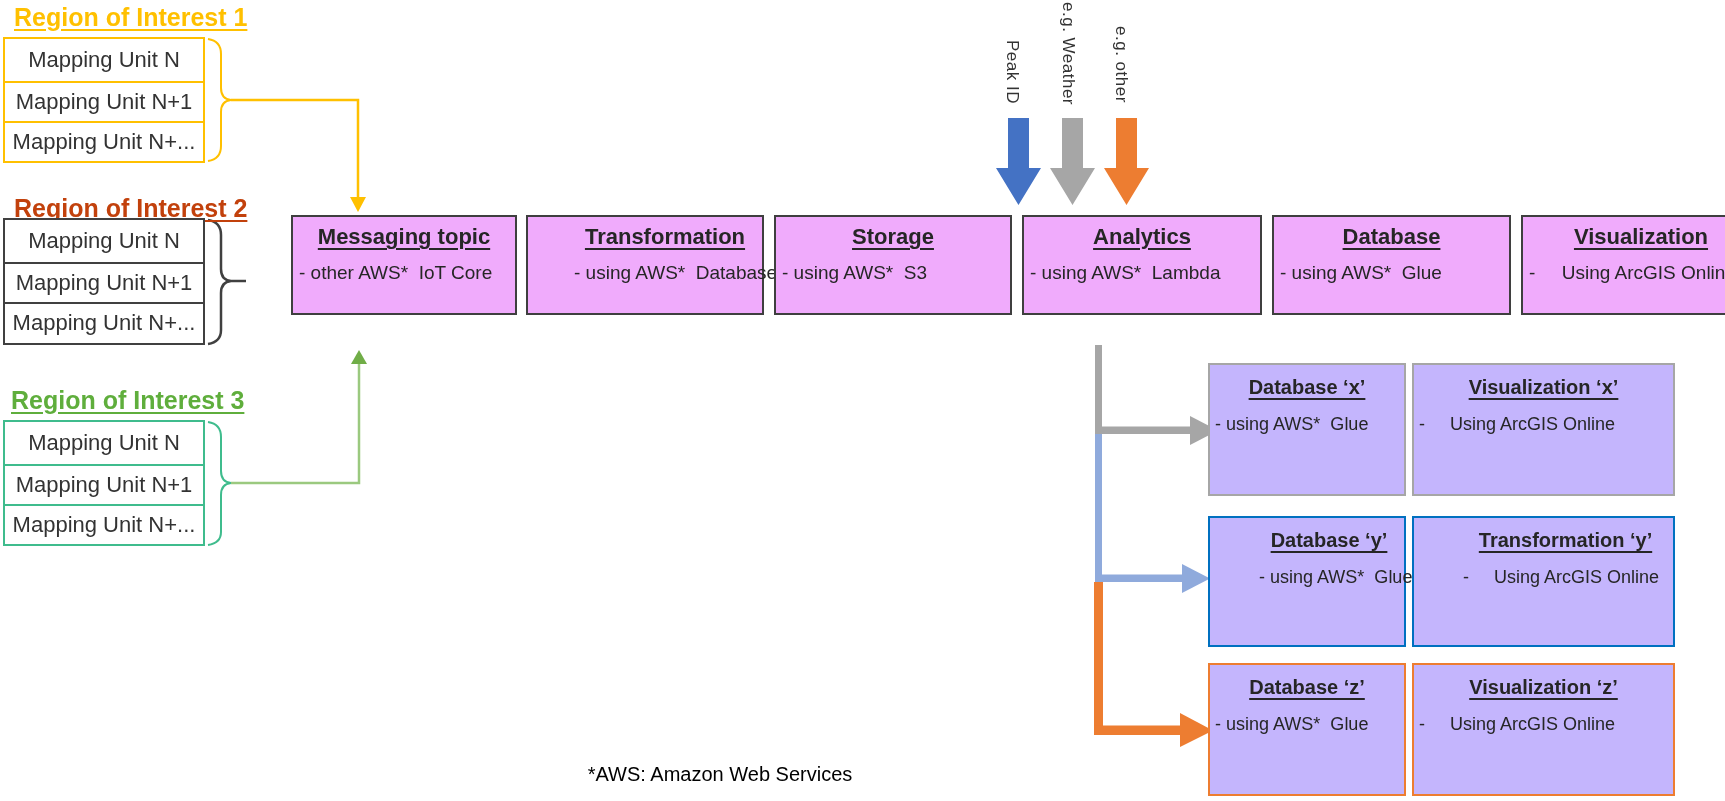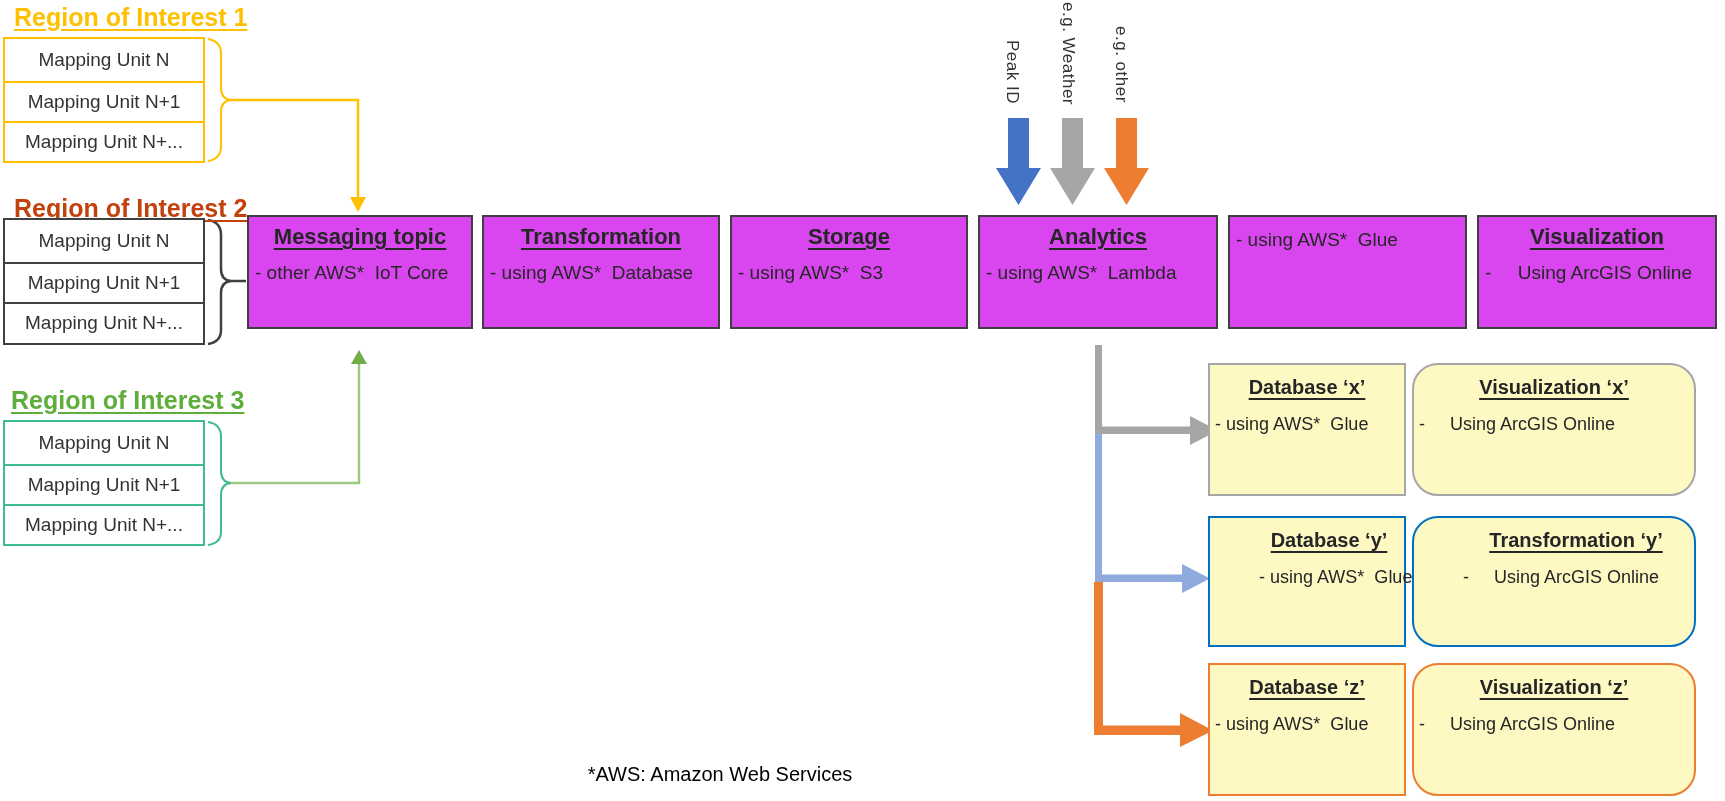"Mapping Unit N" .map-row { font-size: 19px -> 22px }
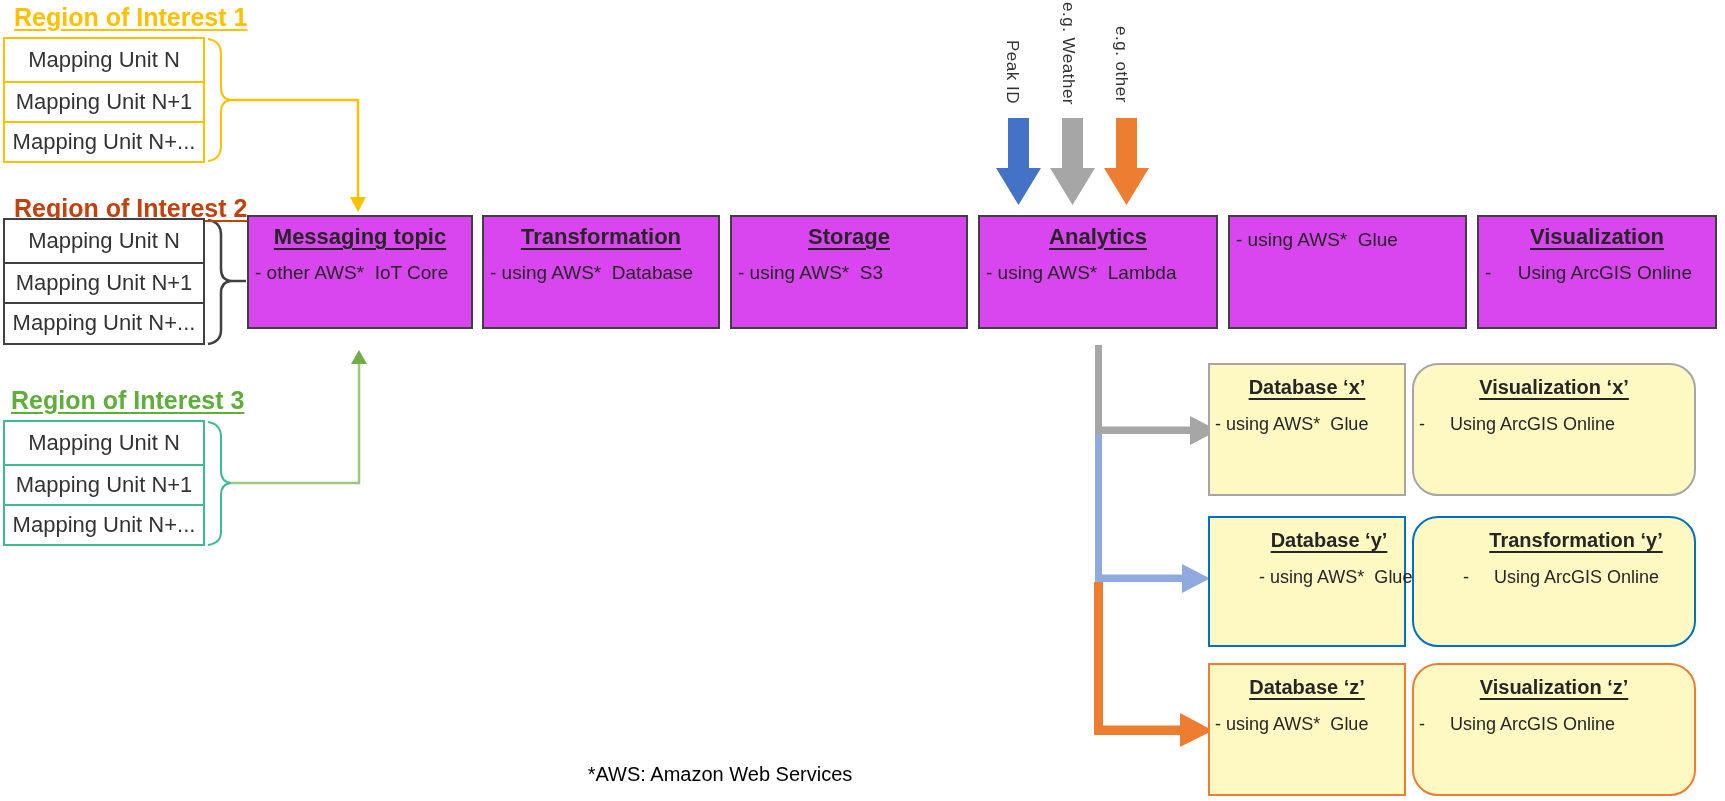"Messaging topic" .pipe-box { background: #d946ef -> #f0abfc; height: 114px -> 100px; margin-left: none -> 44px }
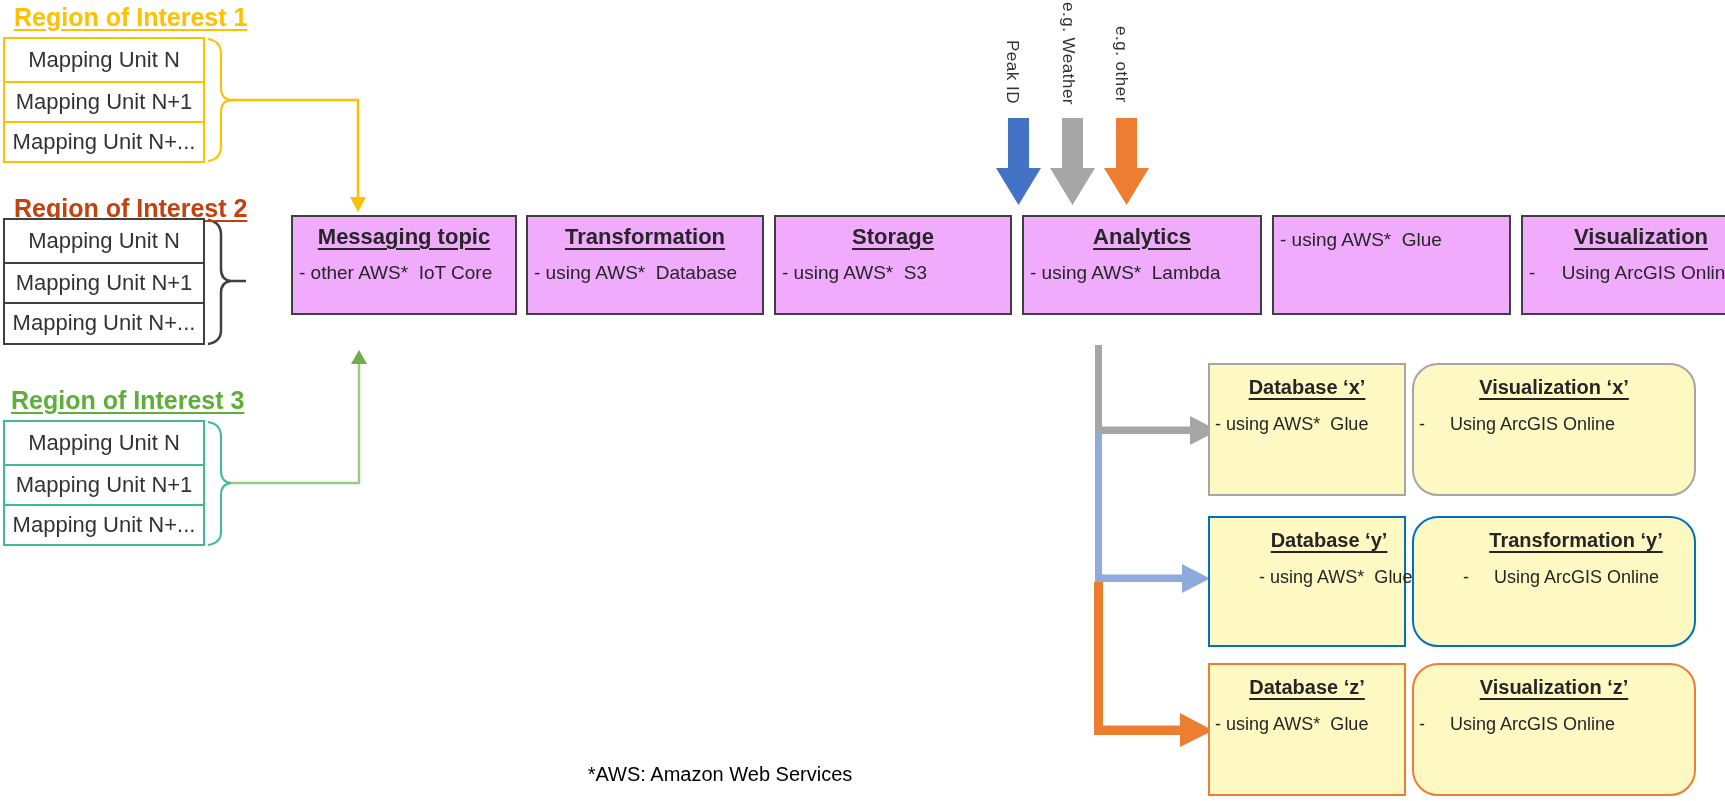"Transformation" .pb-1 { padding-left: none -> 40px }
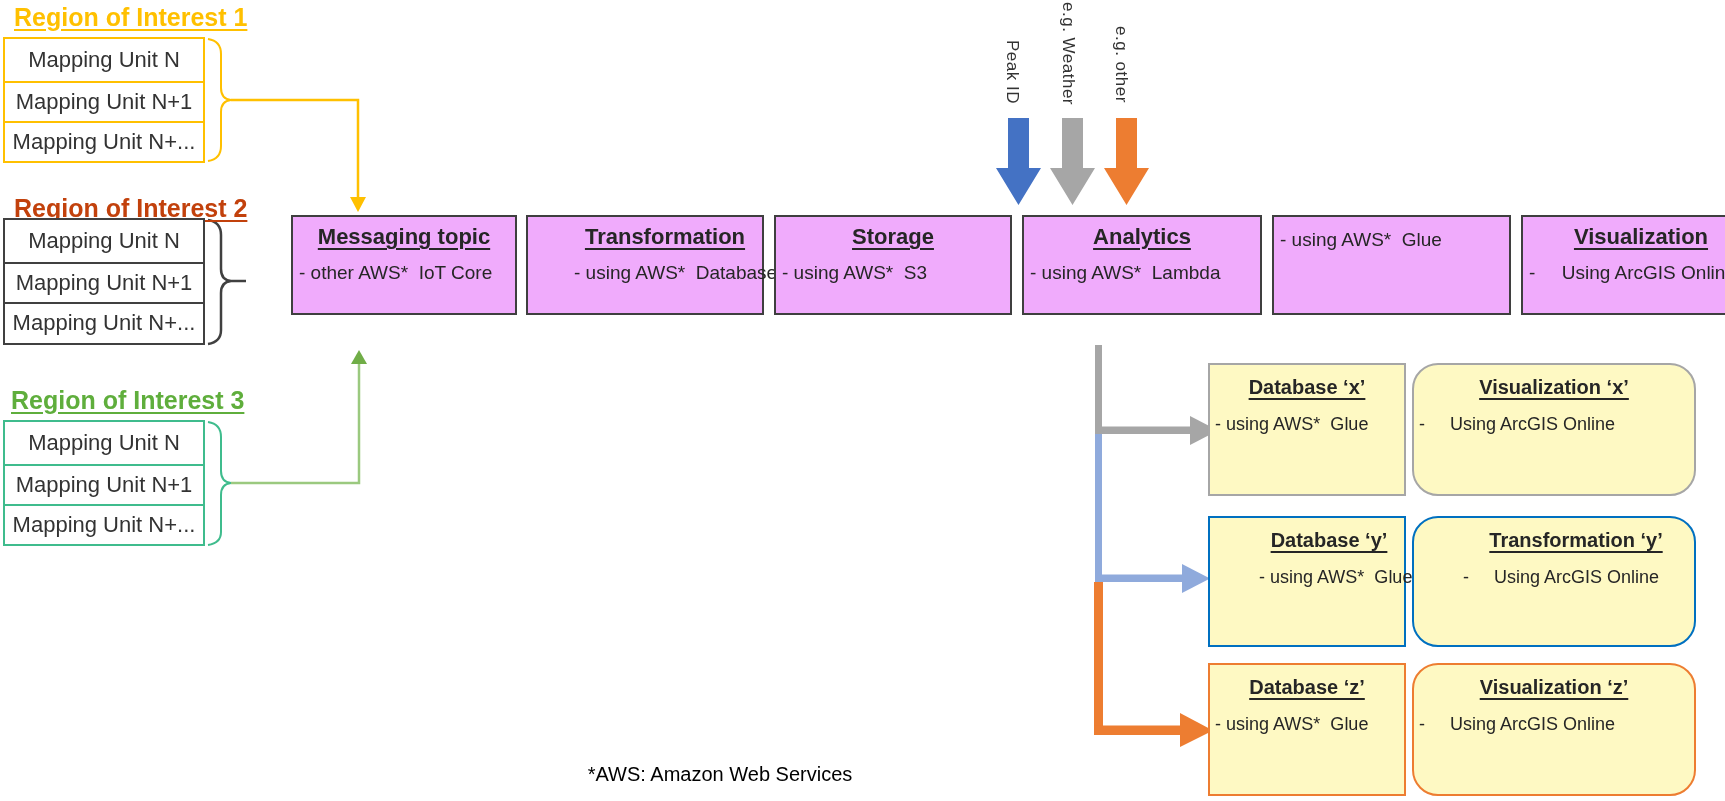"Database" div.pipe-title { html: none -> <div>Database</div> }
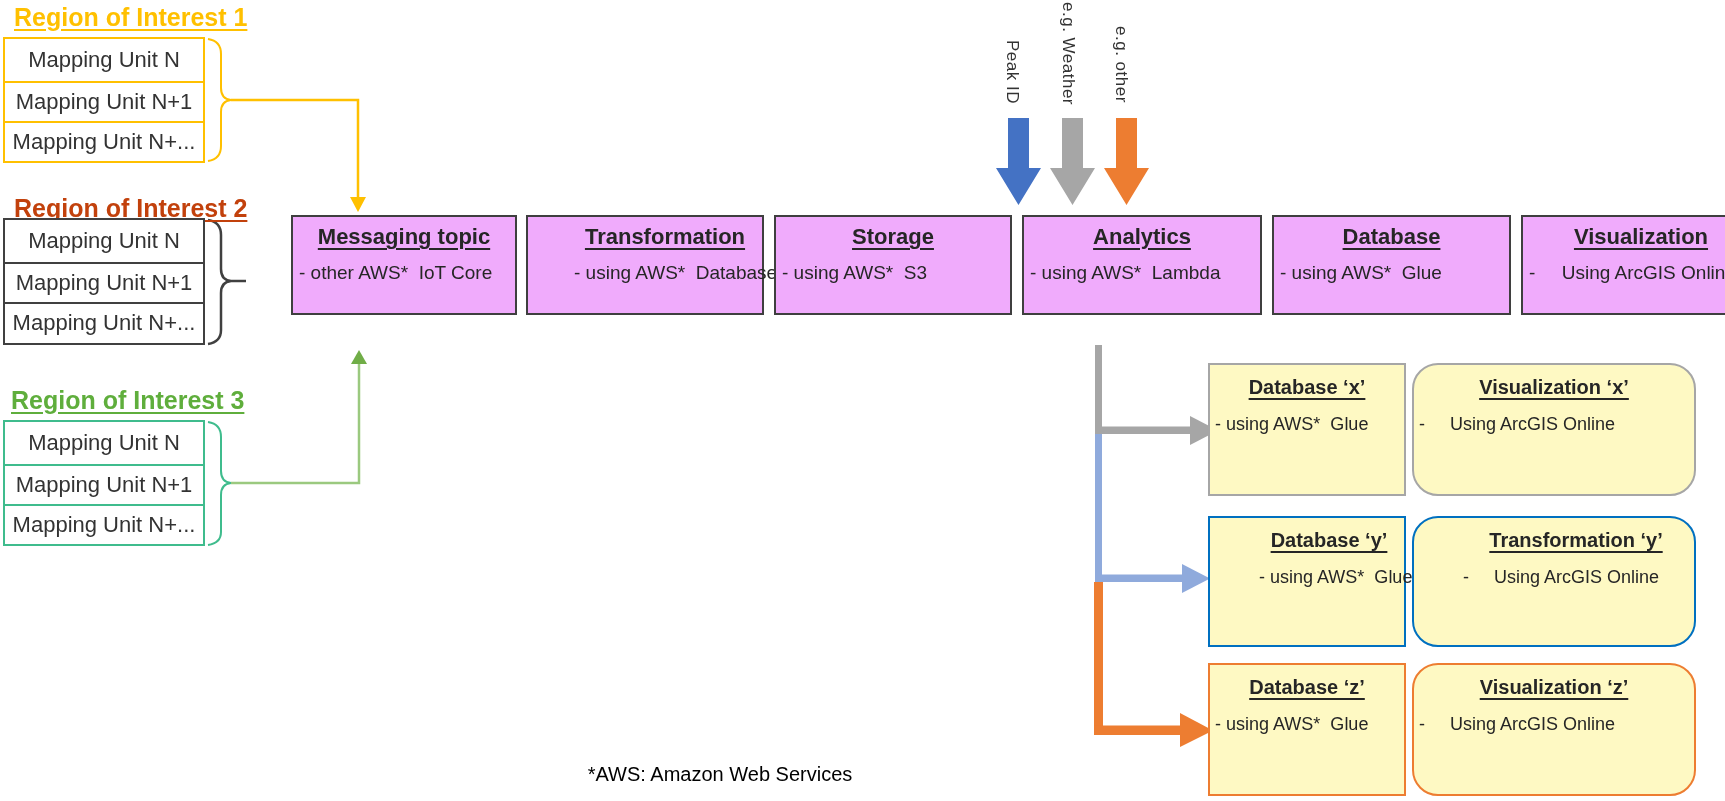"Database ‘x’" .sub-box { background: #fef9c3 -> #c4b5fd }
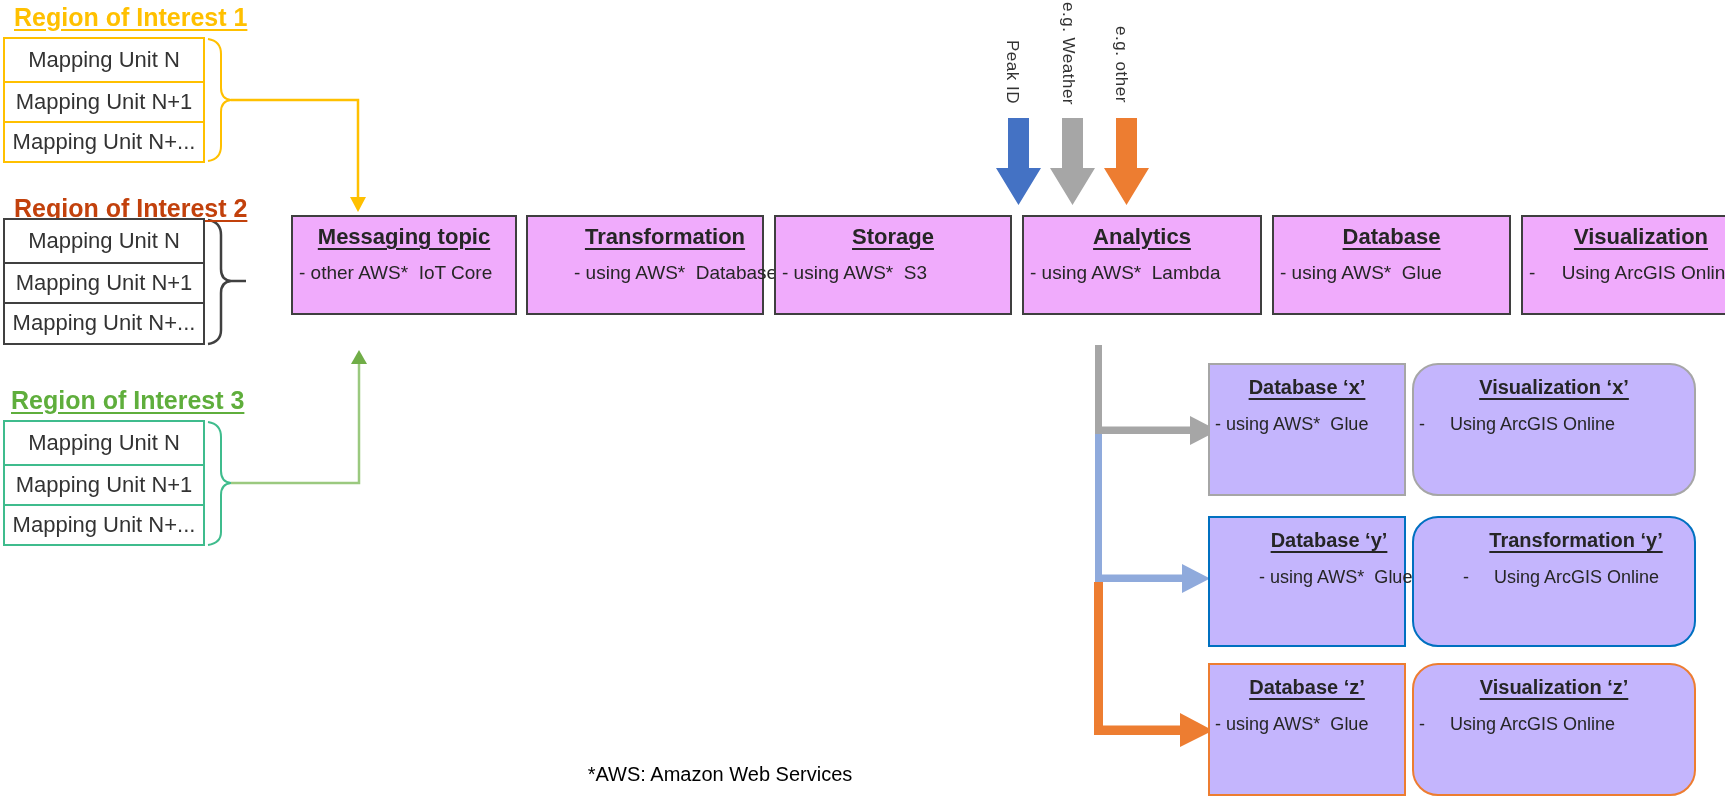"Visualization ‘x’" .sub-vis { border-radius: 26px -> none; width: 284px -> 263px }
